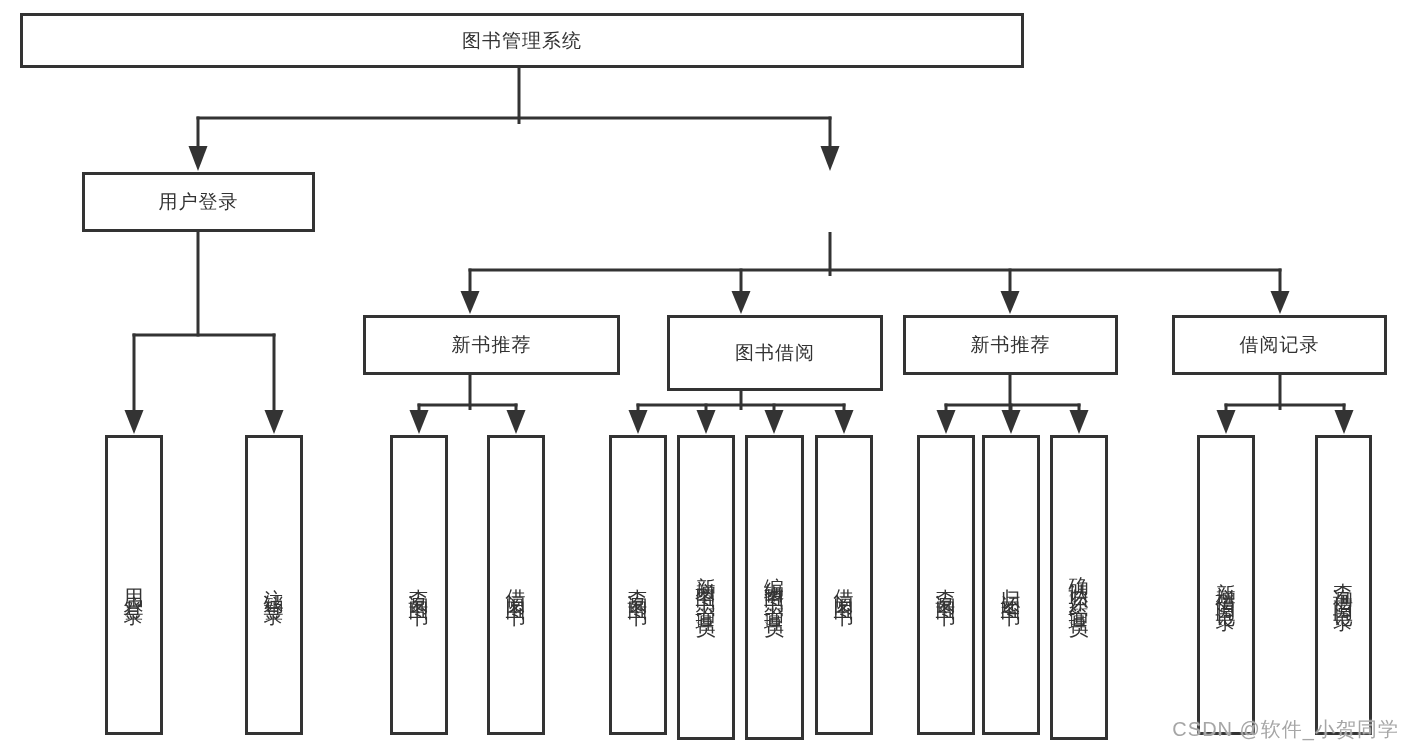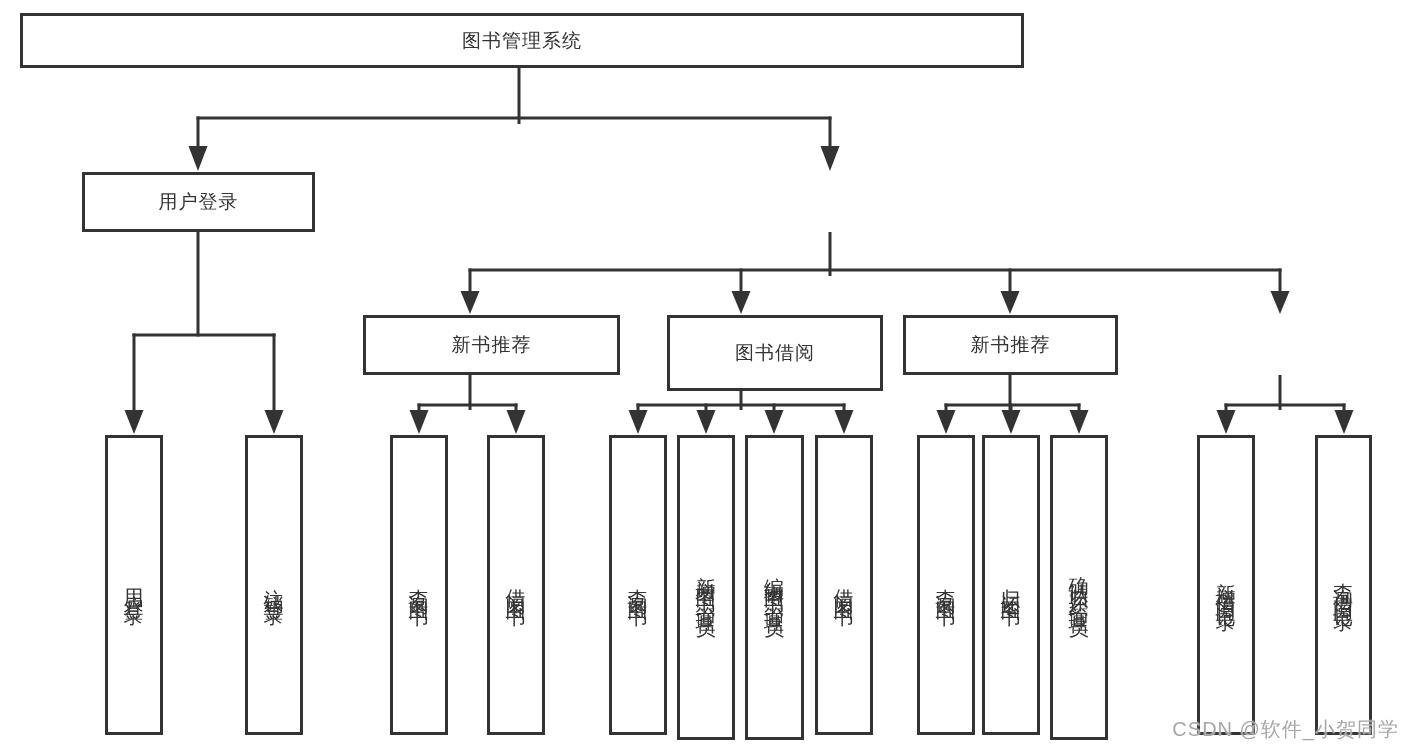"借阅记录" div.node { html: none -> <div>借阅记录</div> }
